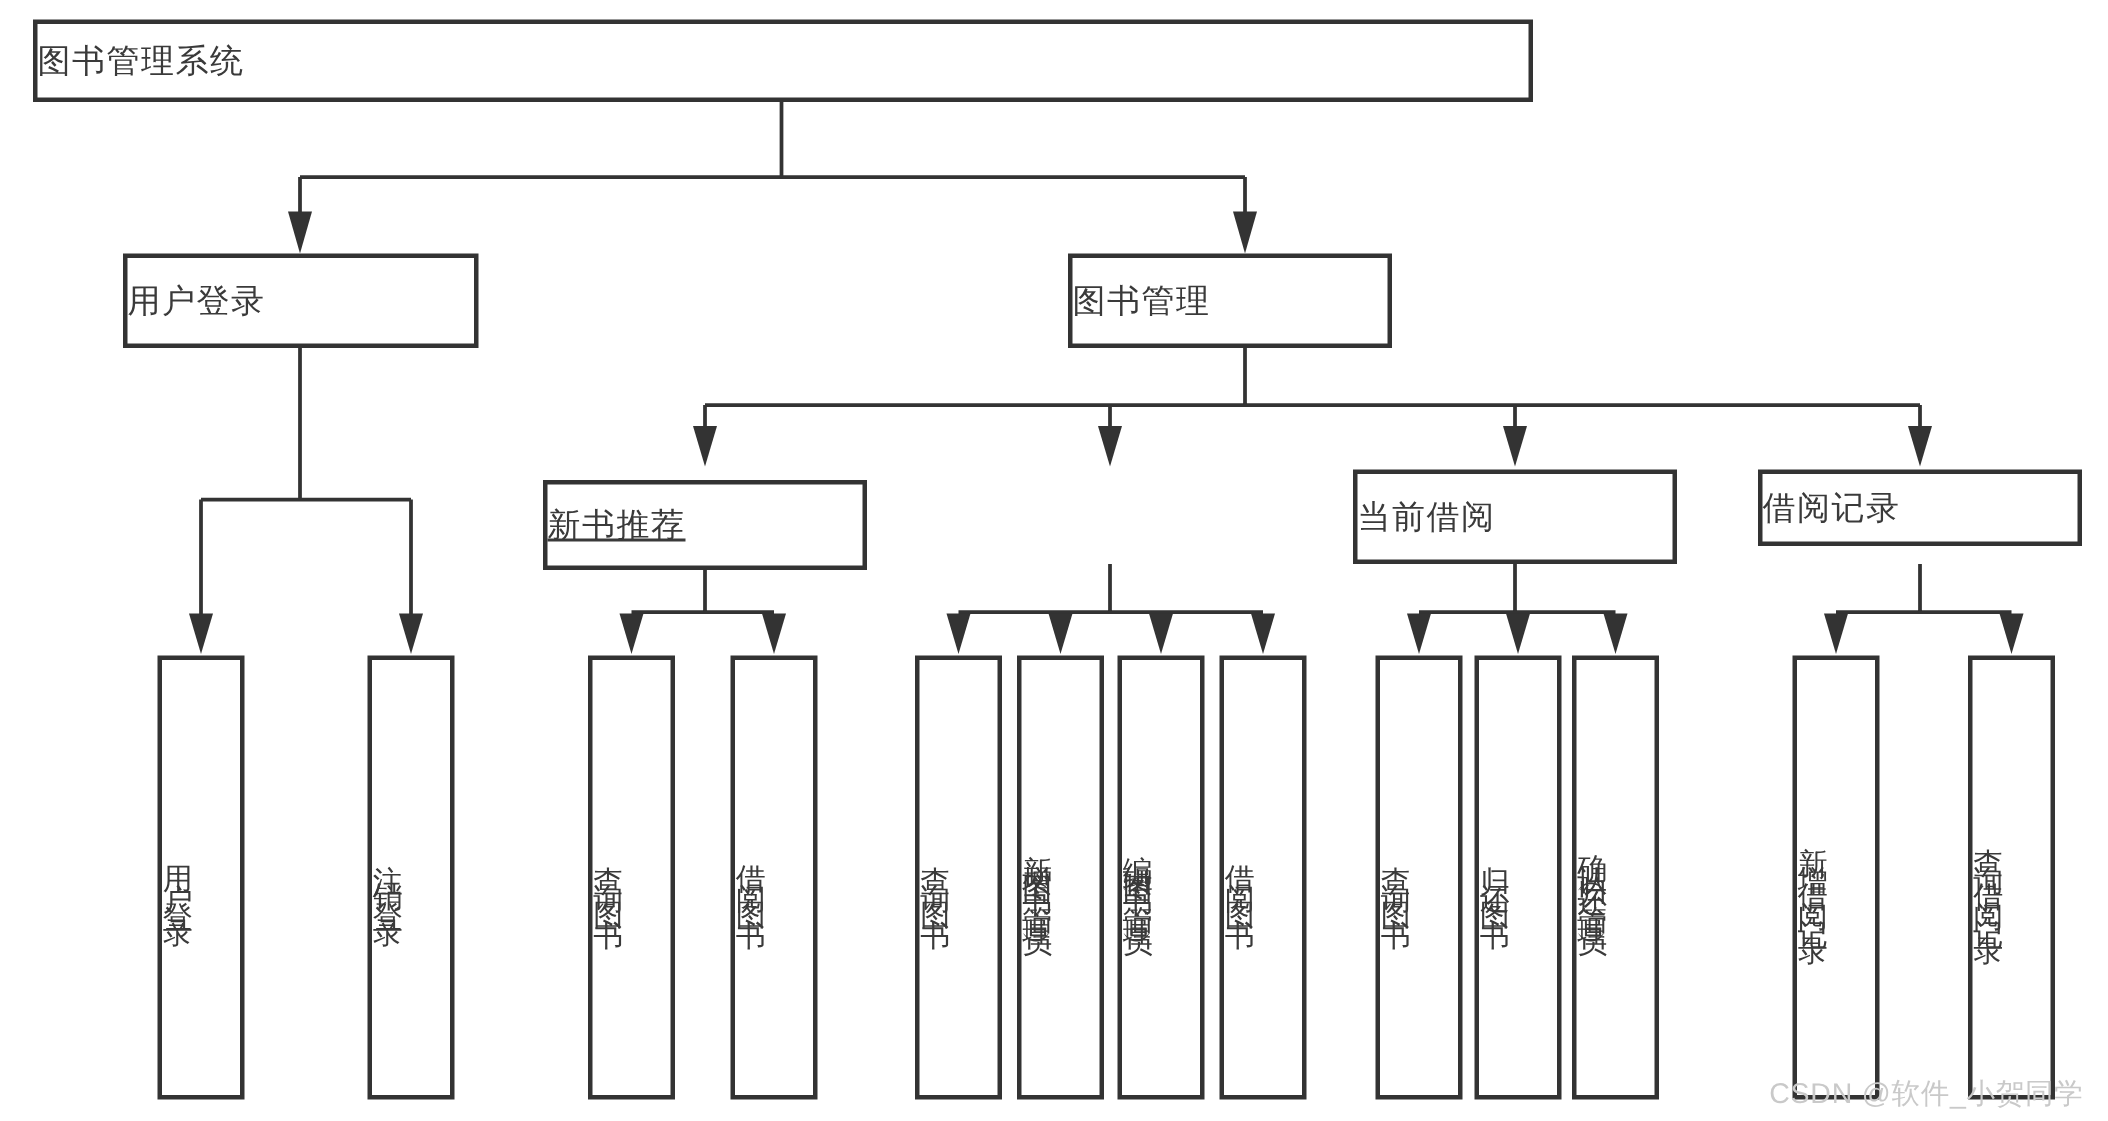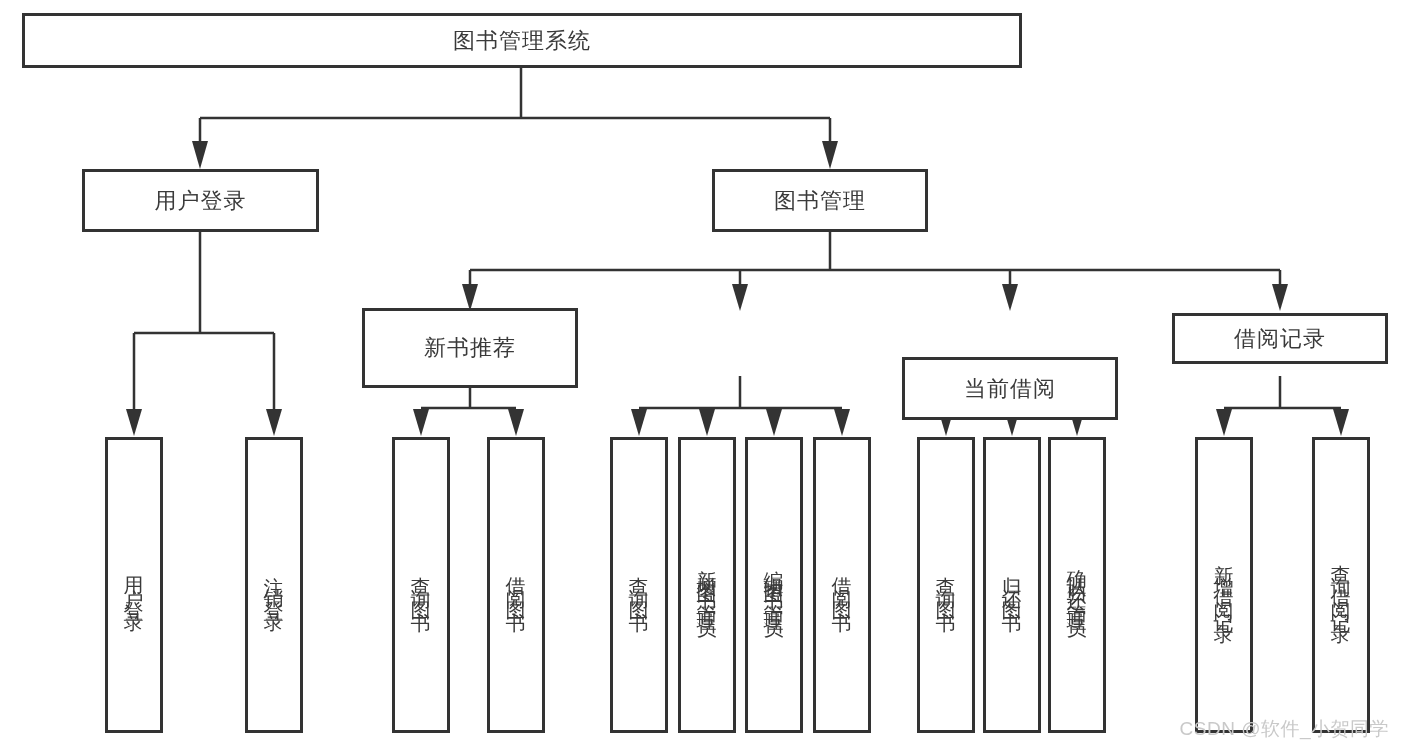"图书管理系统" .node { justify-content: center -> flex-start }
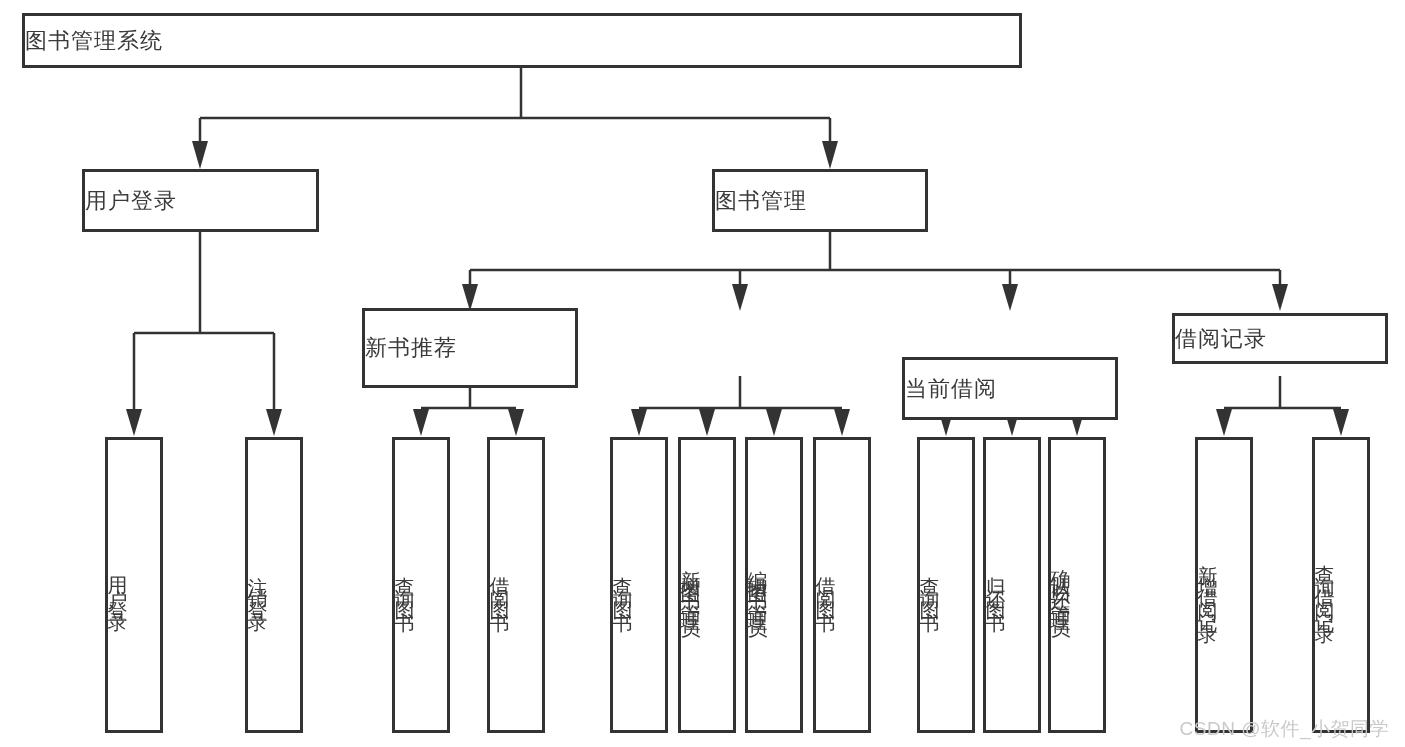"新书推荐" div.node { height: 80px -> 60px; text-decoration: none -> underline; top: 308px -> 320px }
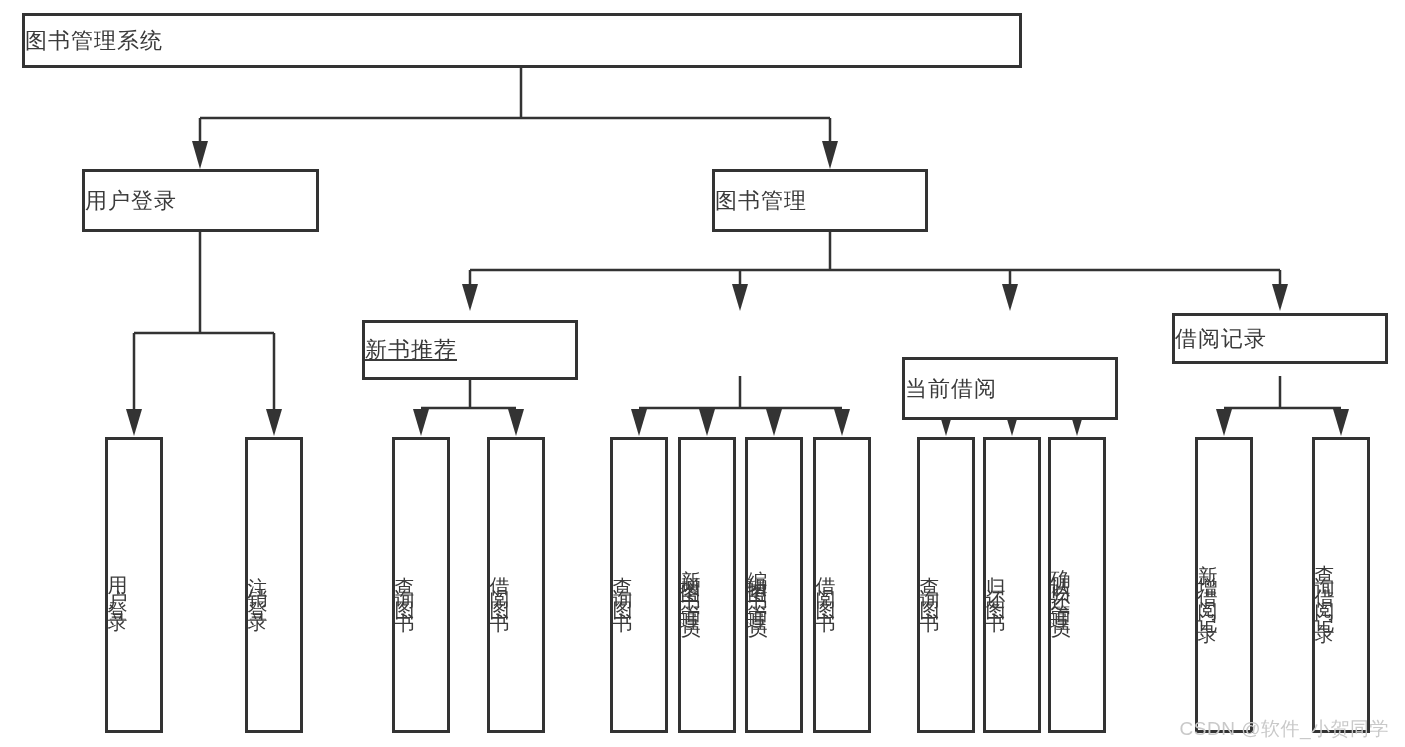"当前借阅" div.node { margin-top: 44px -> none }
